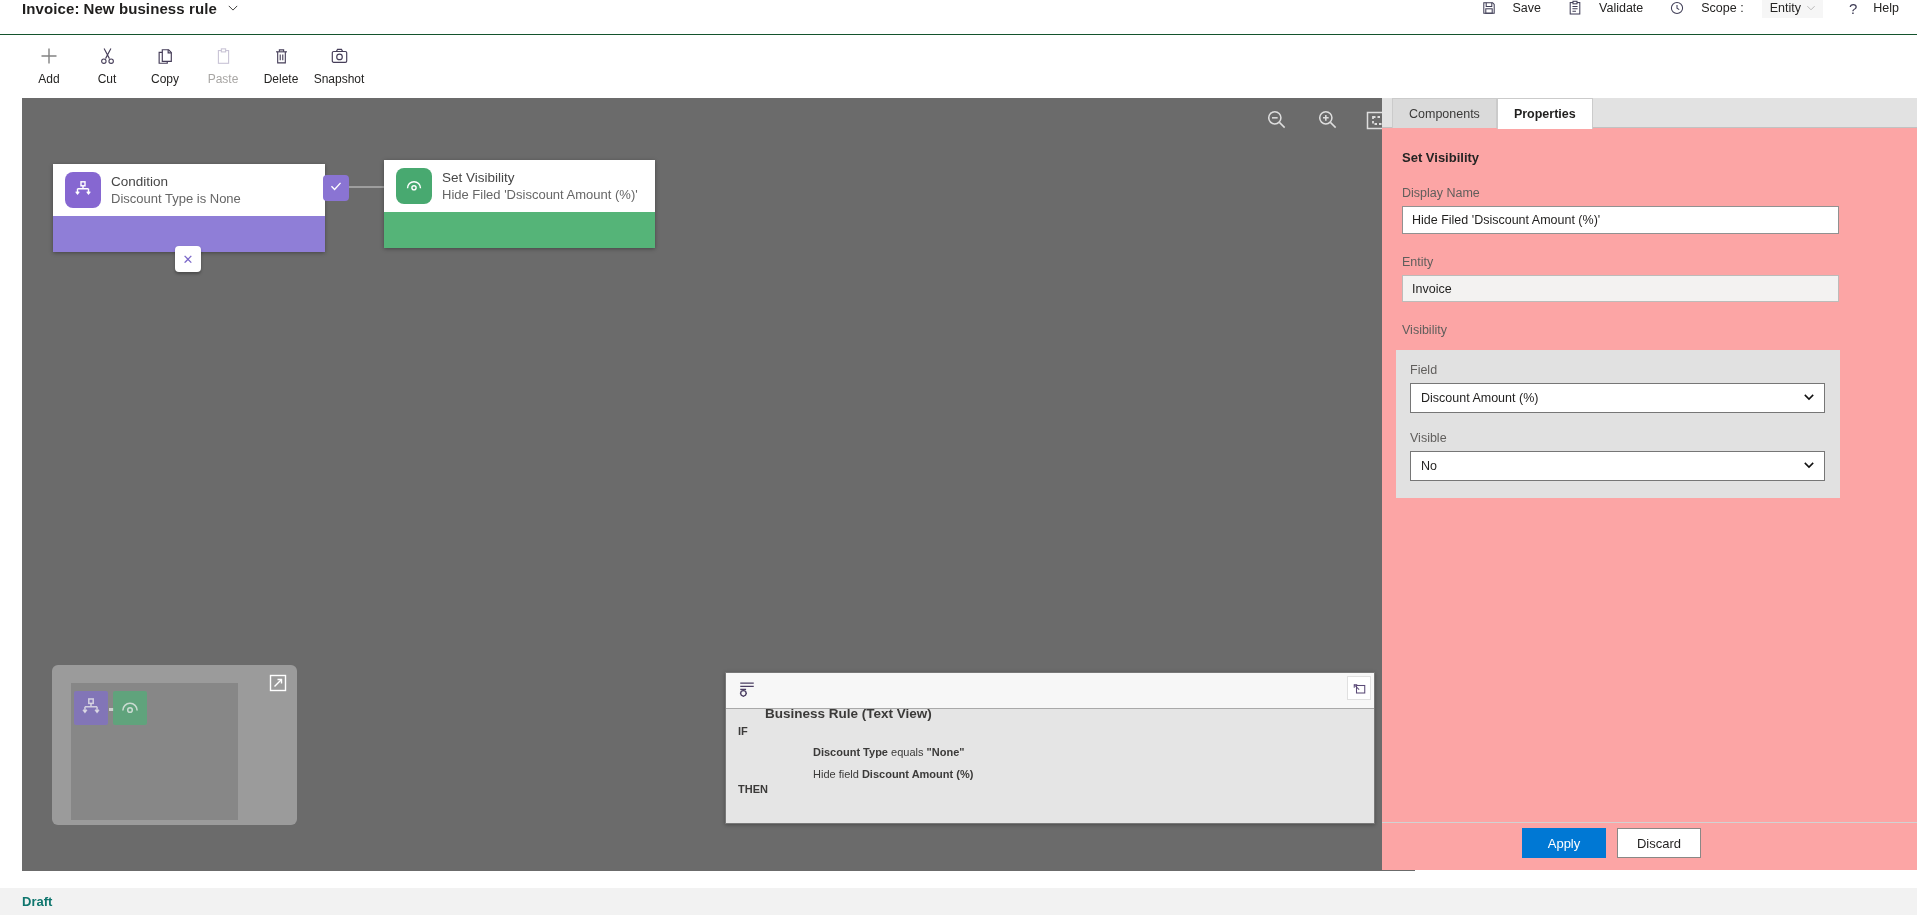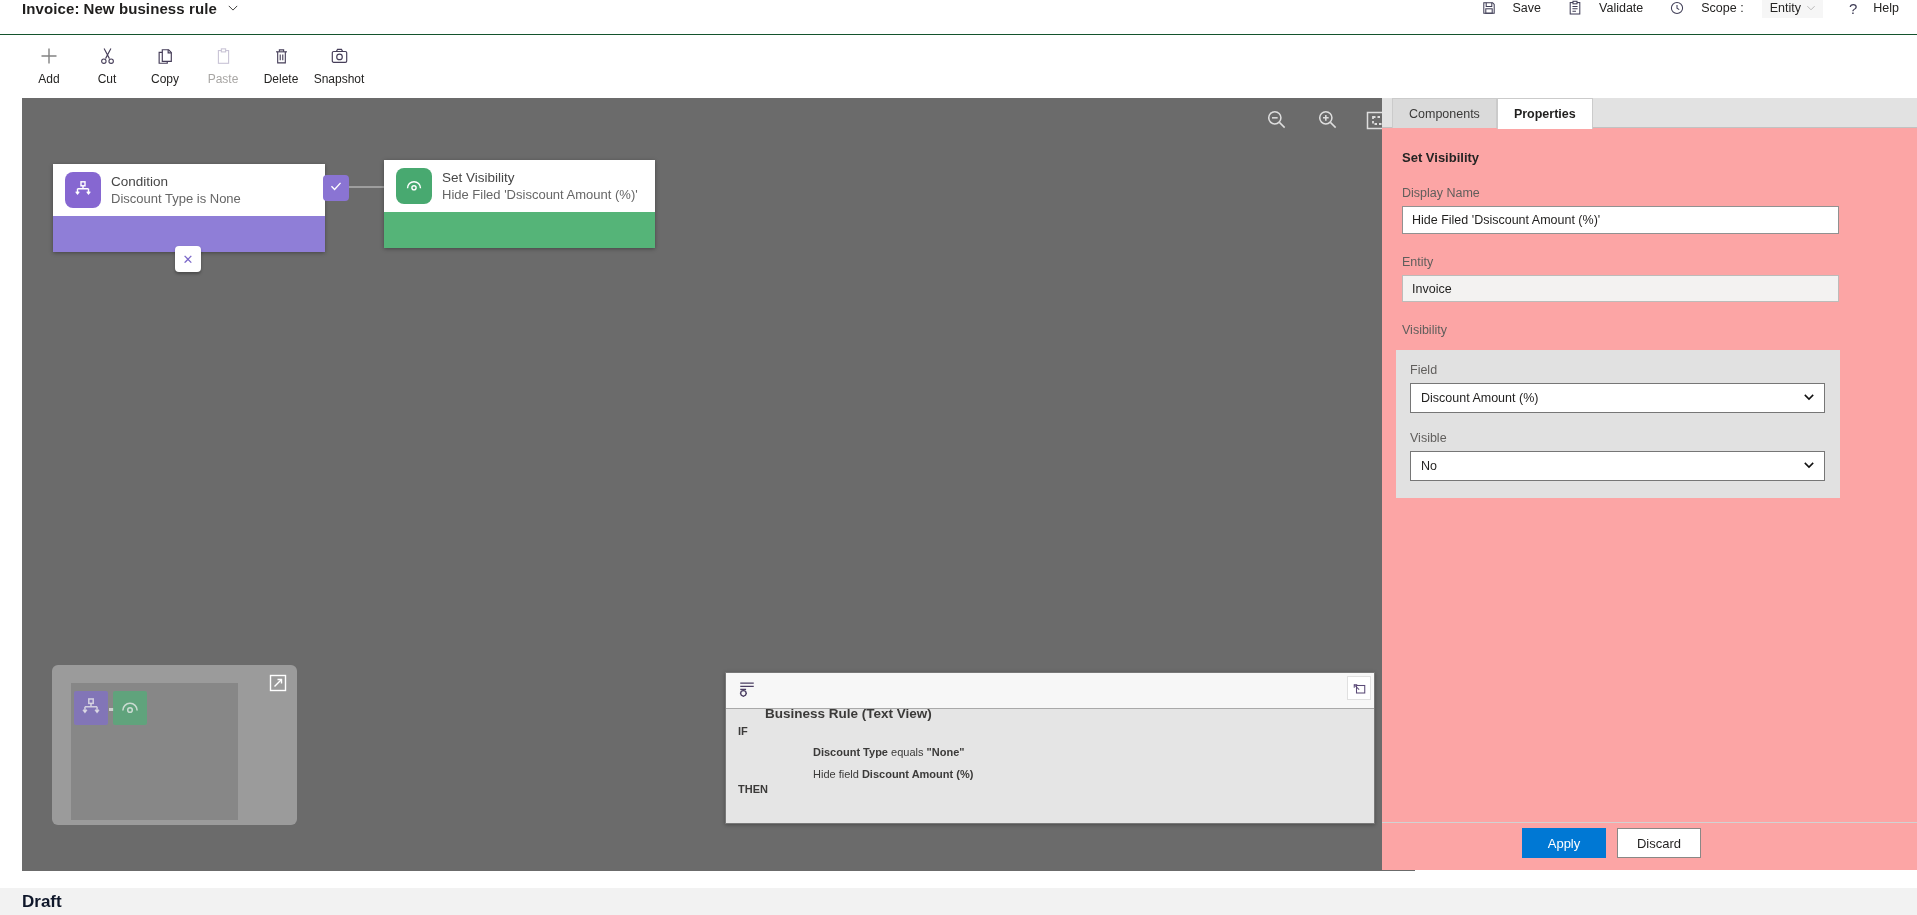"Draft" .status-text { color: #0f172a -> #0f766e; font-size: 17px -> 13px }
